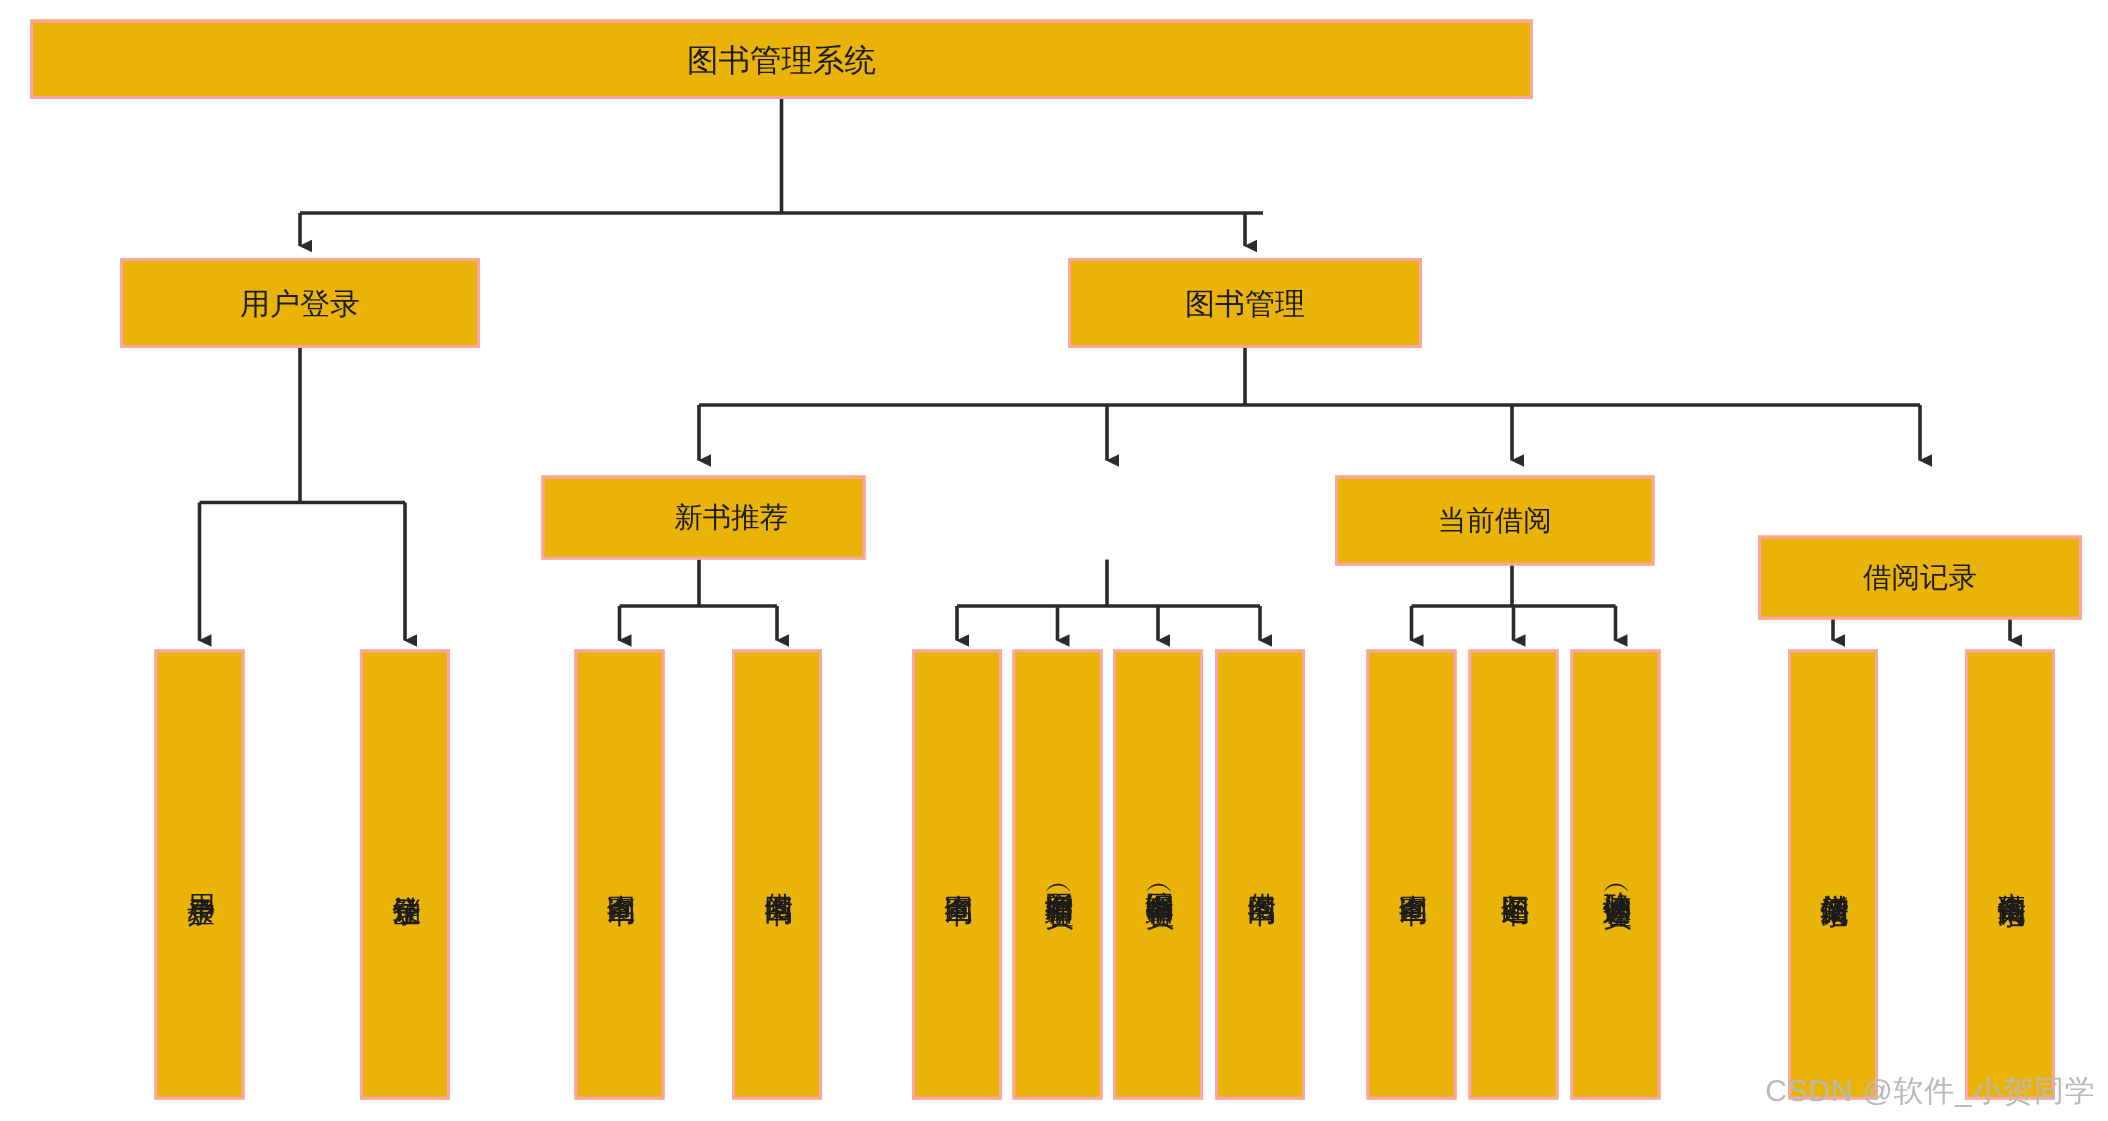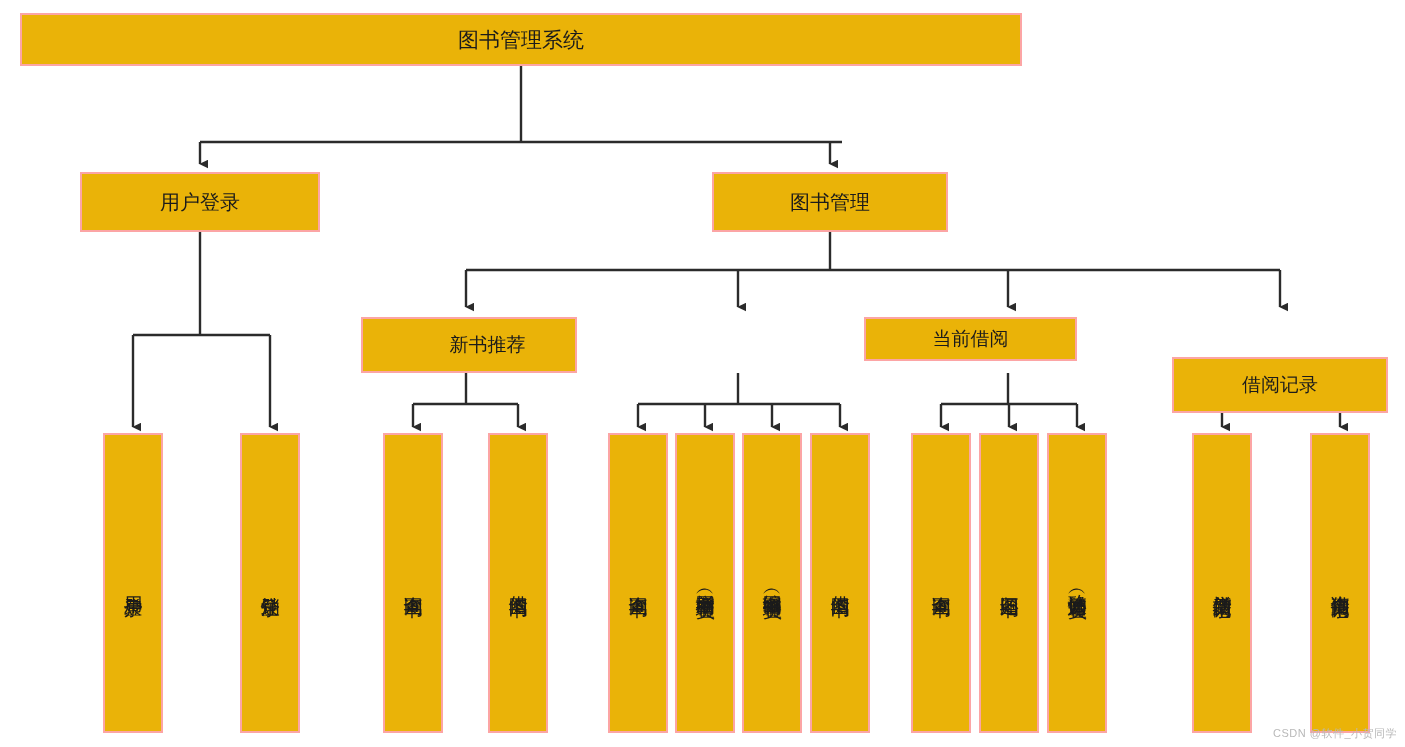"当前借阅" div.node { height: 44px -> 60px; left: 864px -> 890px }
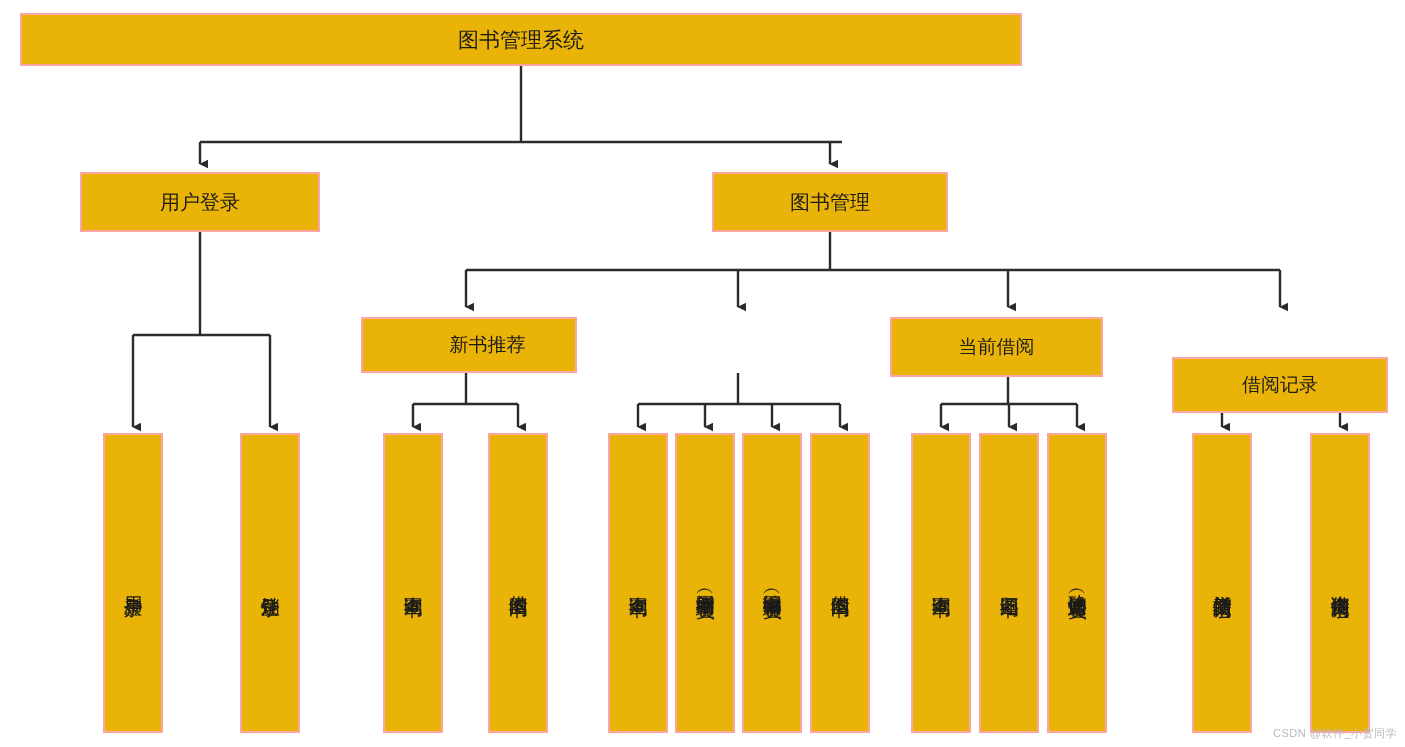"CSDN @软件_小贺同学" .watermark { font-size: 11px -> 20px }
